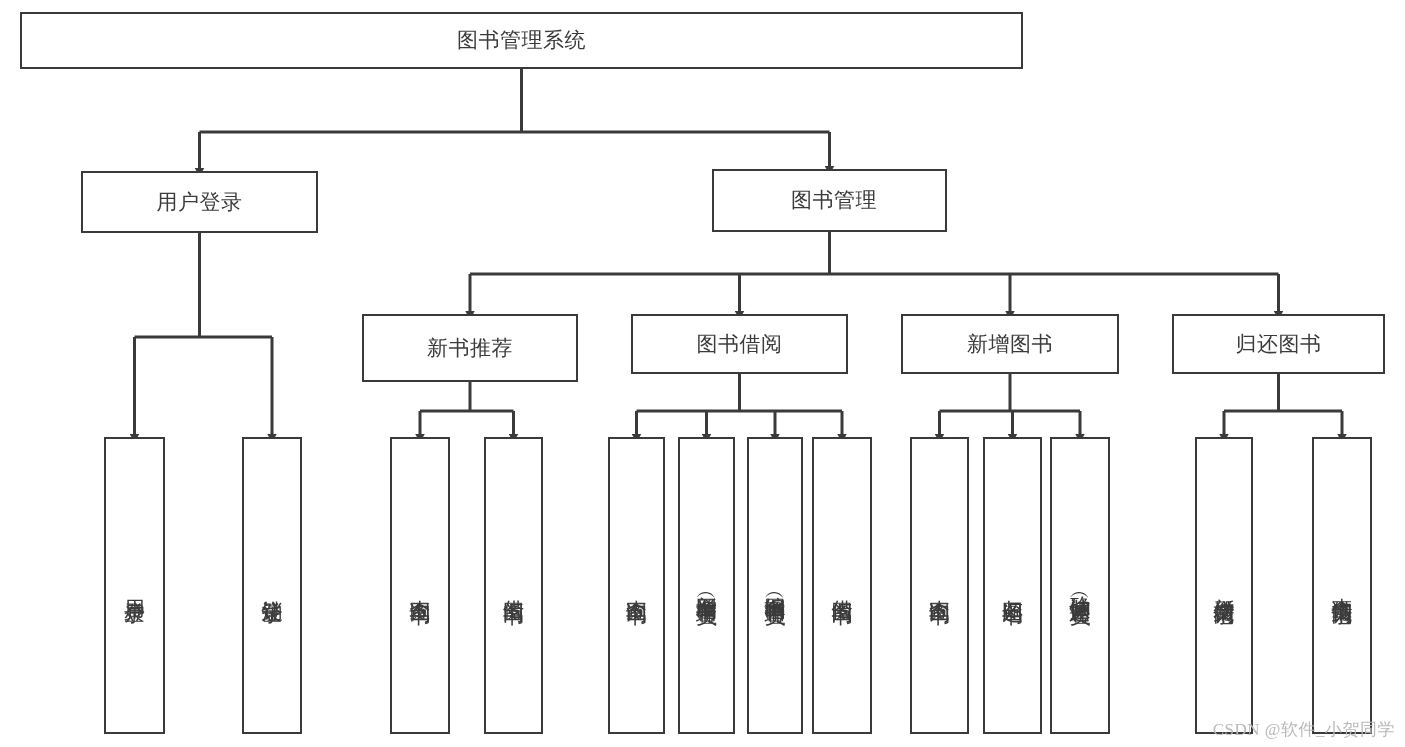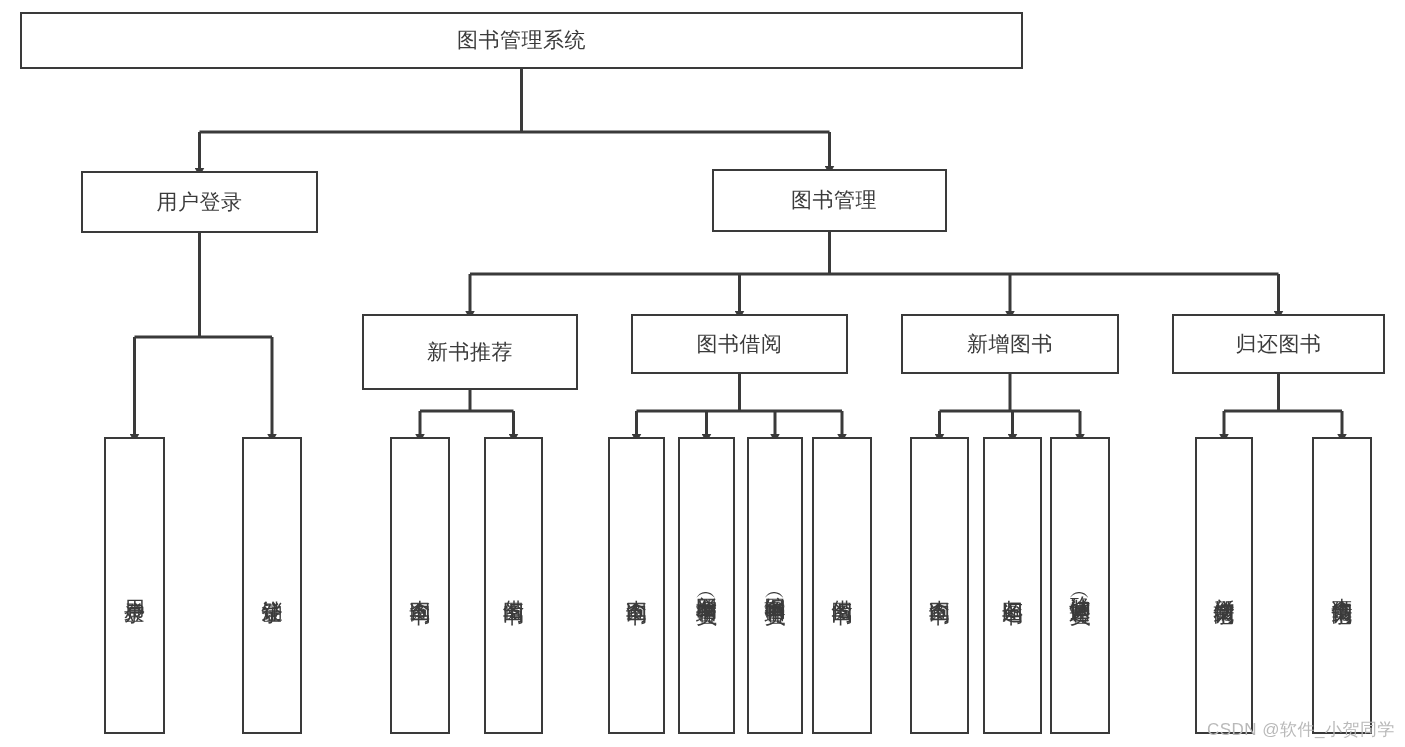"新书推荐" div.node { height: 76px -> 68px }
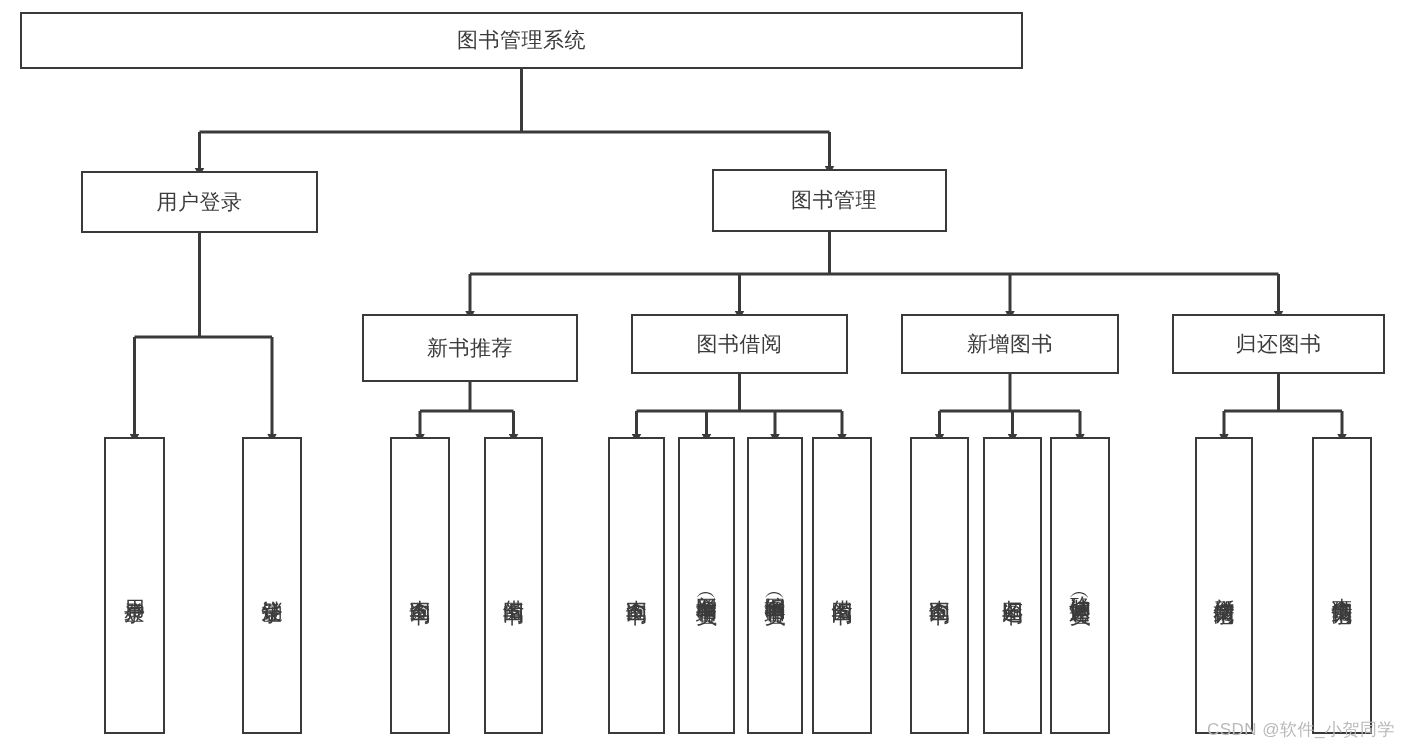"CSDN @软件_小贺同学" #watermark { font-family: Liberation Sans, sans-serif -> Liberation Serif, serif }
